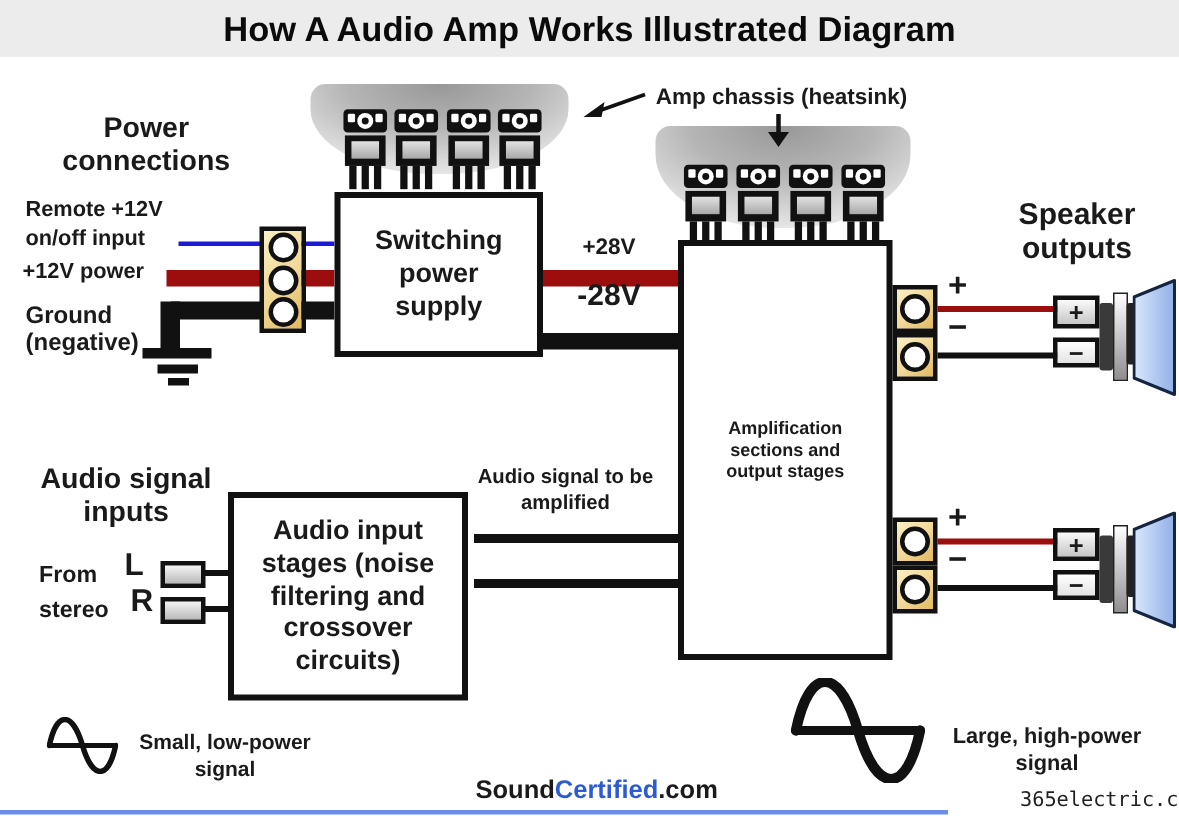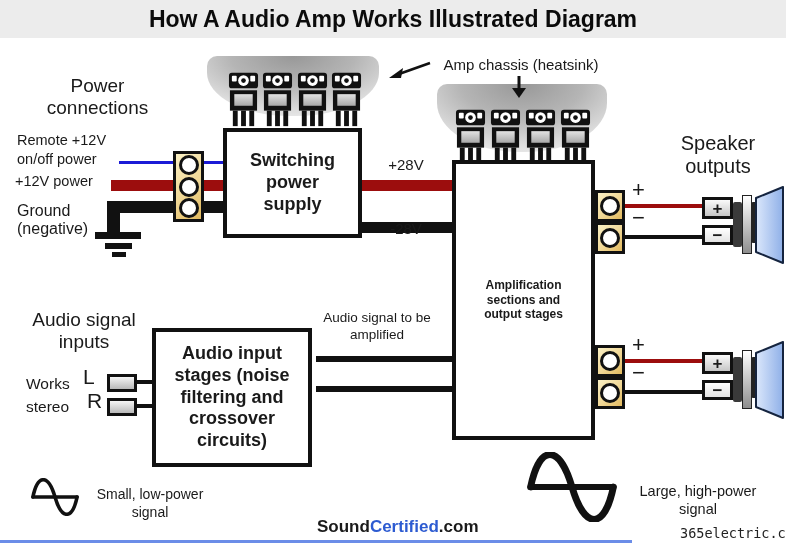"Amp chassis (heatsink)" .b { font-weight: normal -> bold }
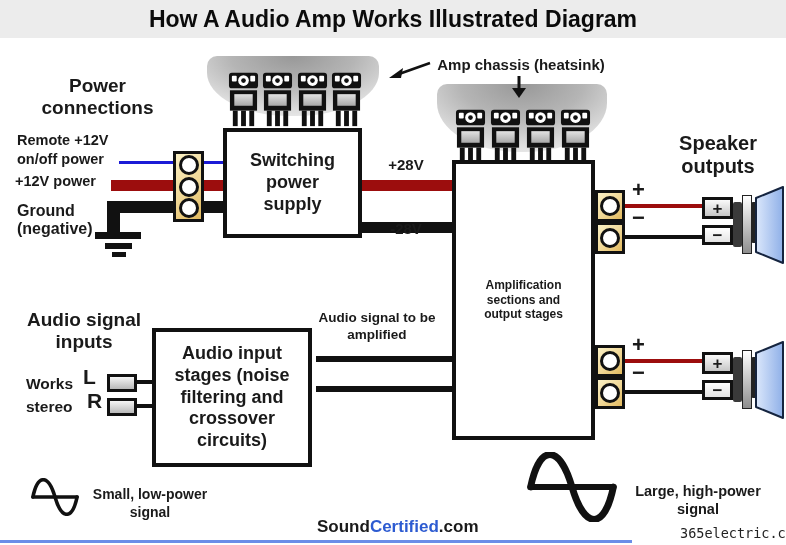"Remote +12V" div.abs { text: power -> input }
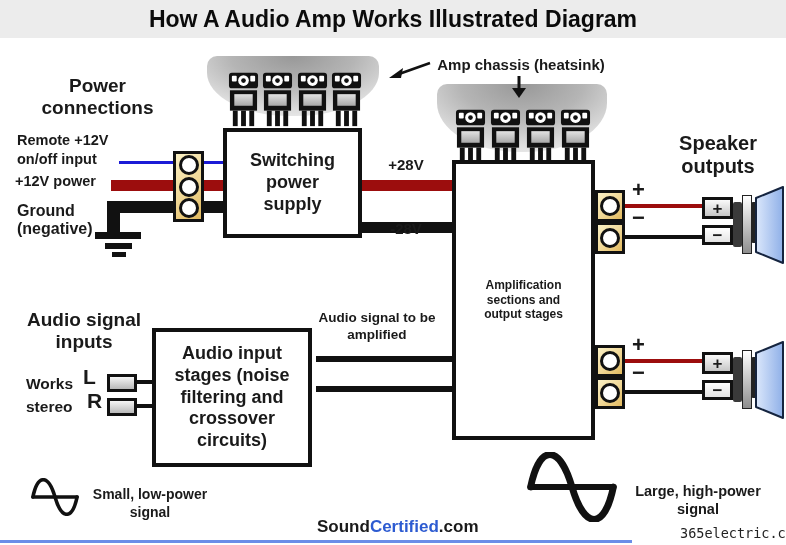"-28V" #l-neg { font-size: 15px -> 20px; top: 220px -> 186px }
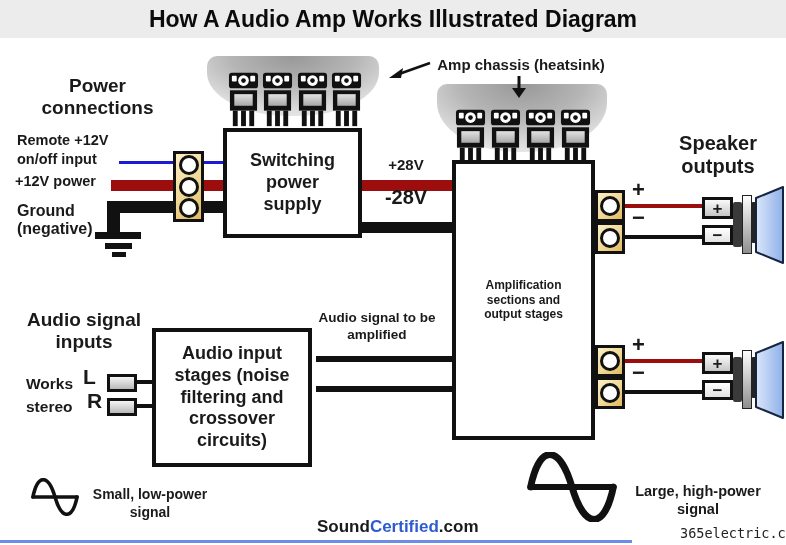"Works" div.abs { text: Works -> From }
